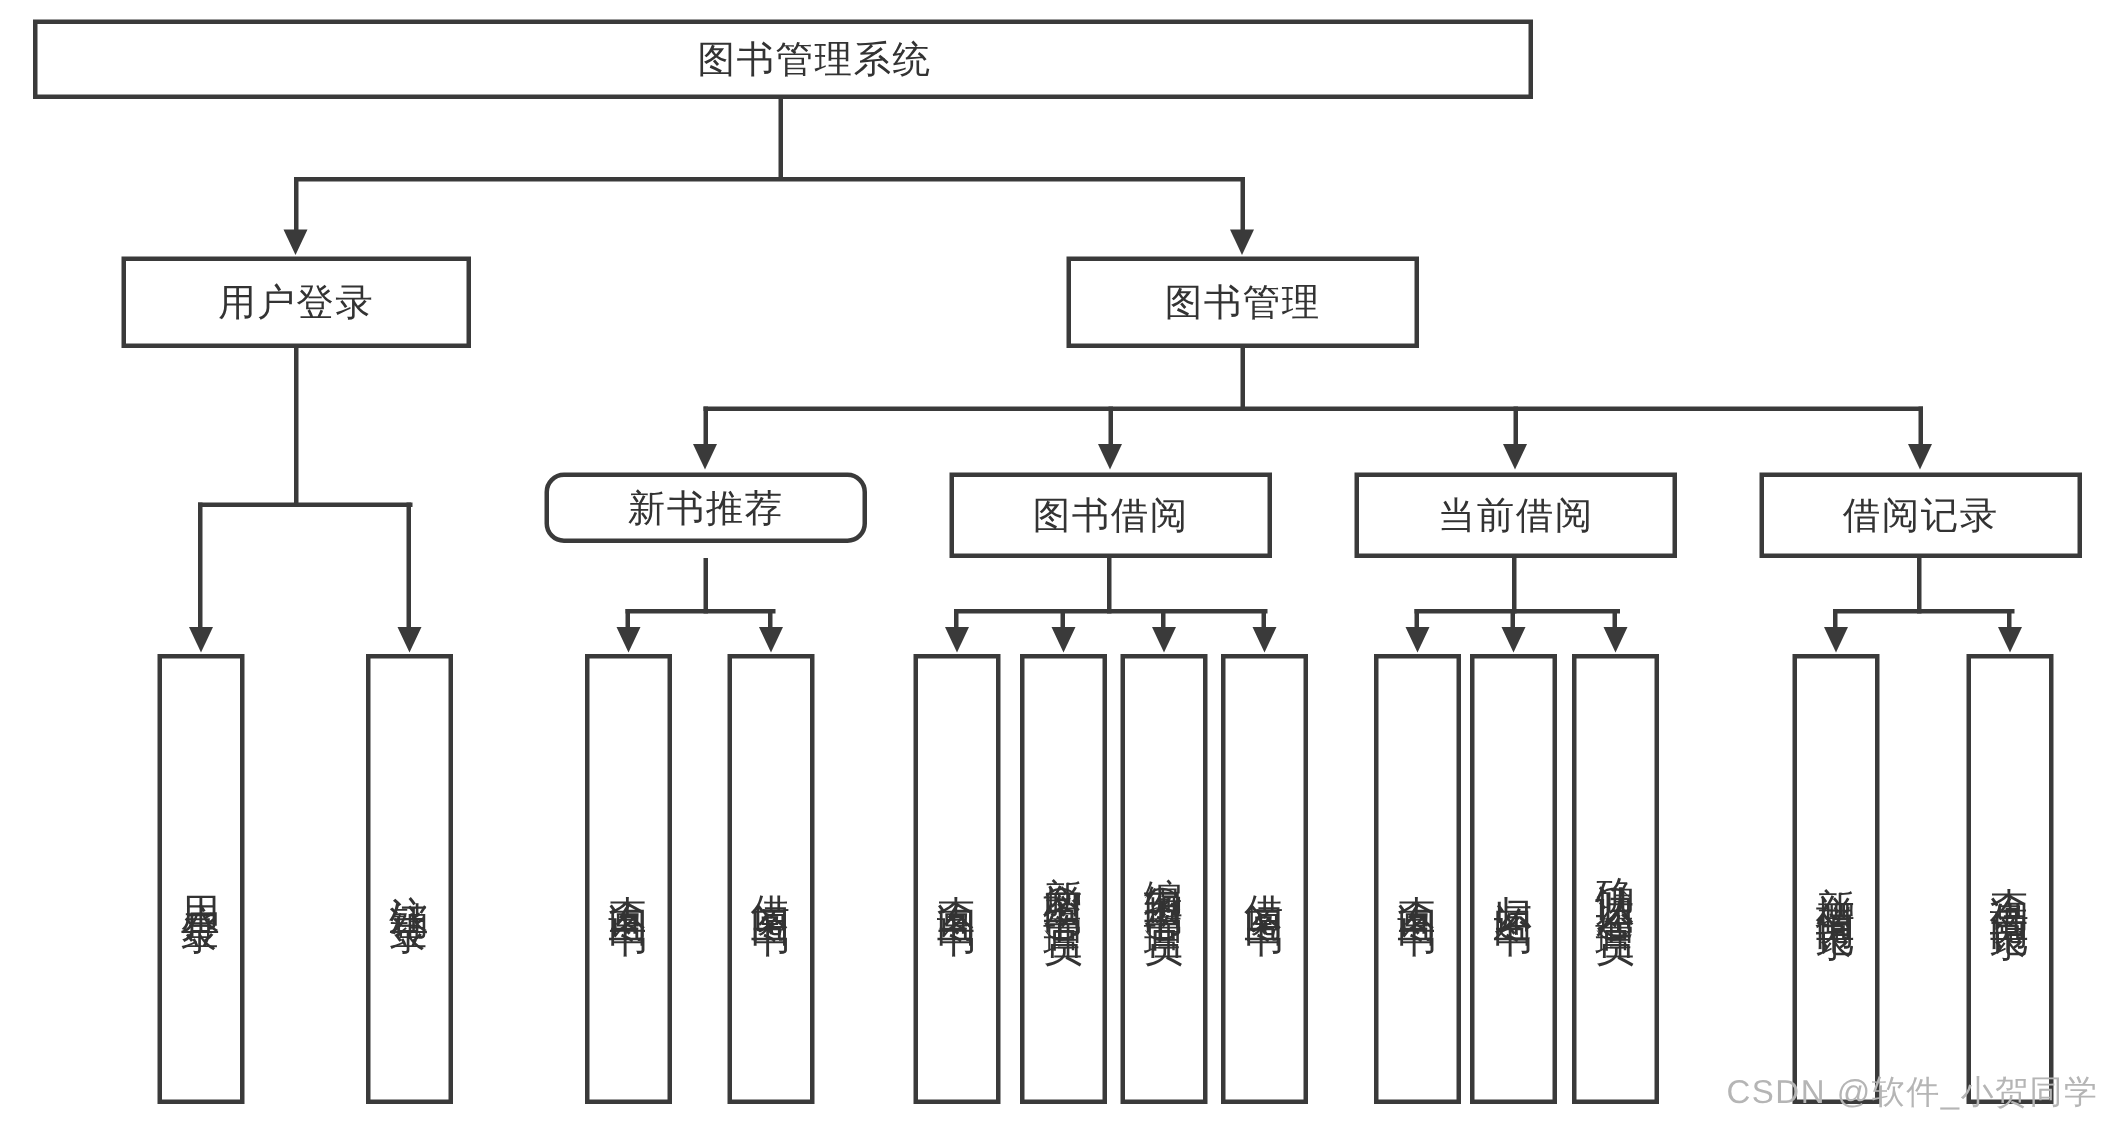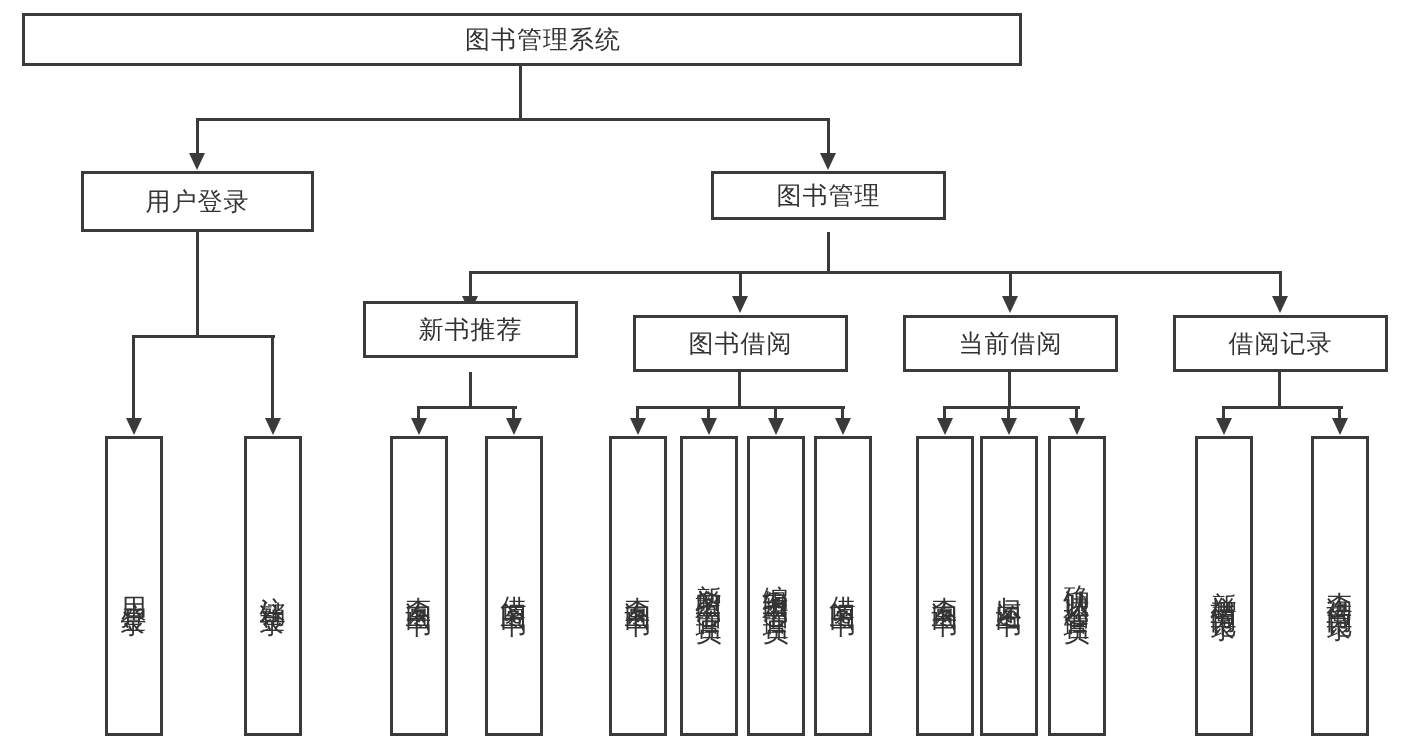"图书管理" div.box { height: 49px -> 61px }
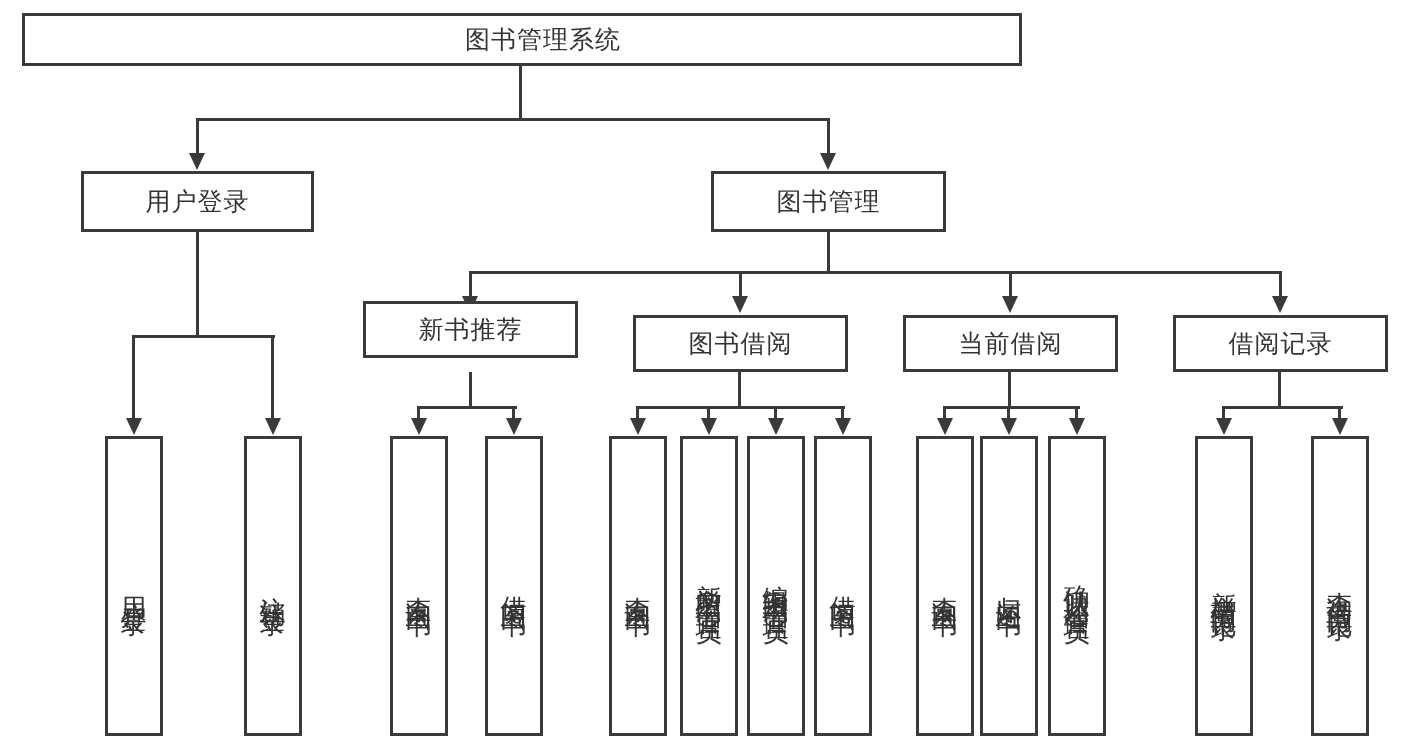"新书推荐" div.box { border-radius: none -> 13px; height: 57px -> 47px; top: 301px -> 315px }
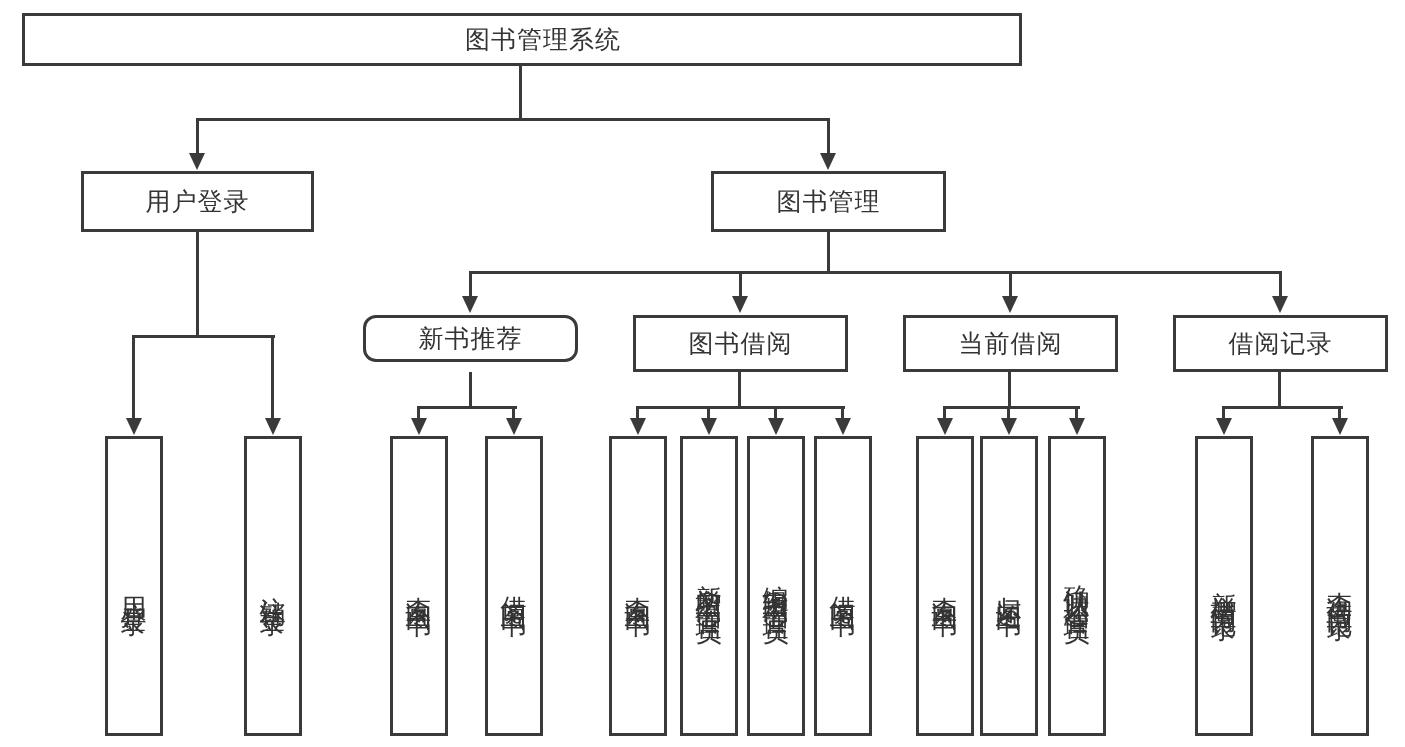"CSDN @软件_小贺同学" div.watermark { html: none -> <div>CSDN @软件_小贺同学</div> }
